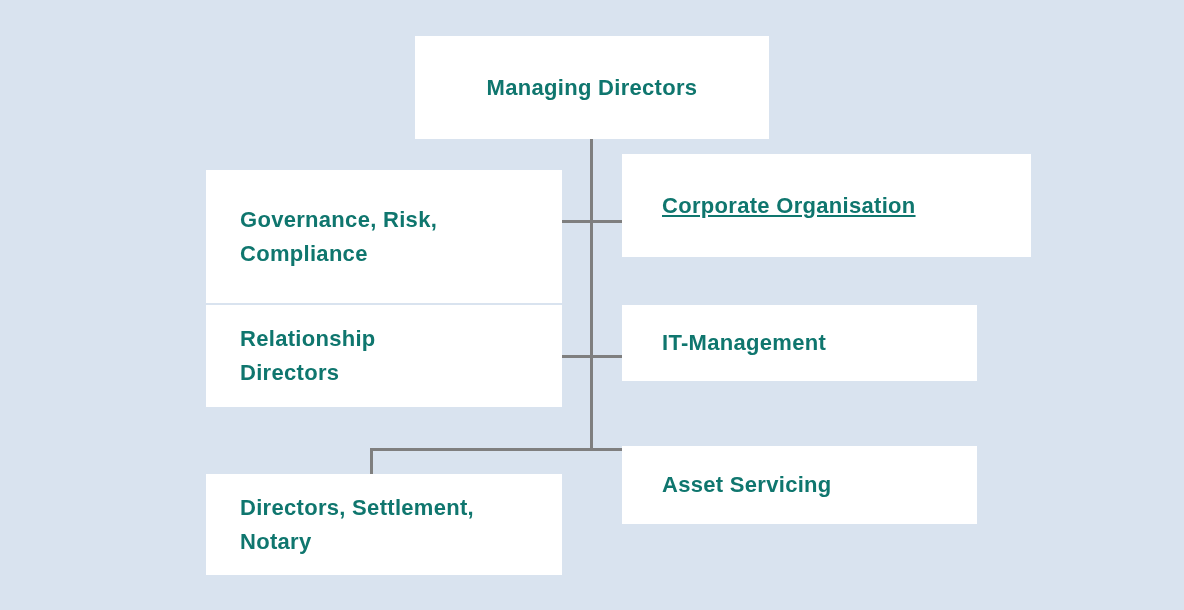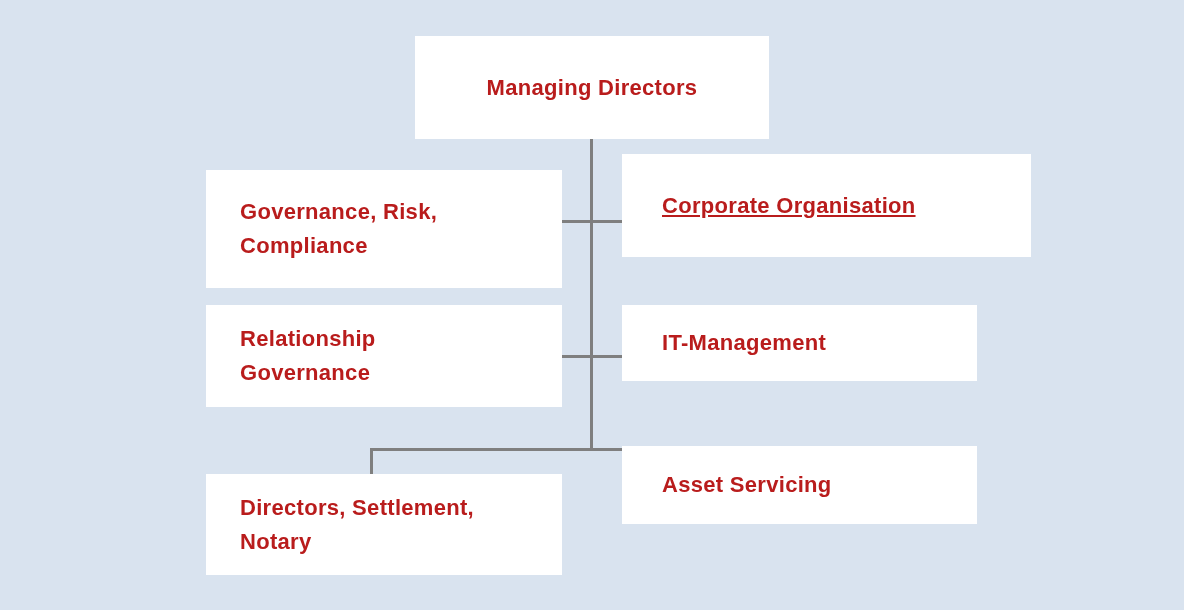"Managing Directors" .node { color: #b91c1c -> #0f766e }
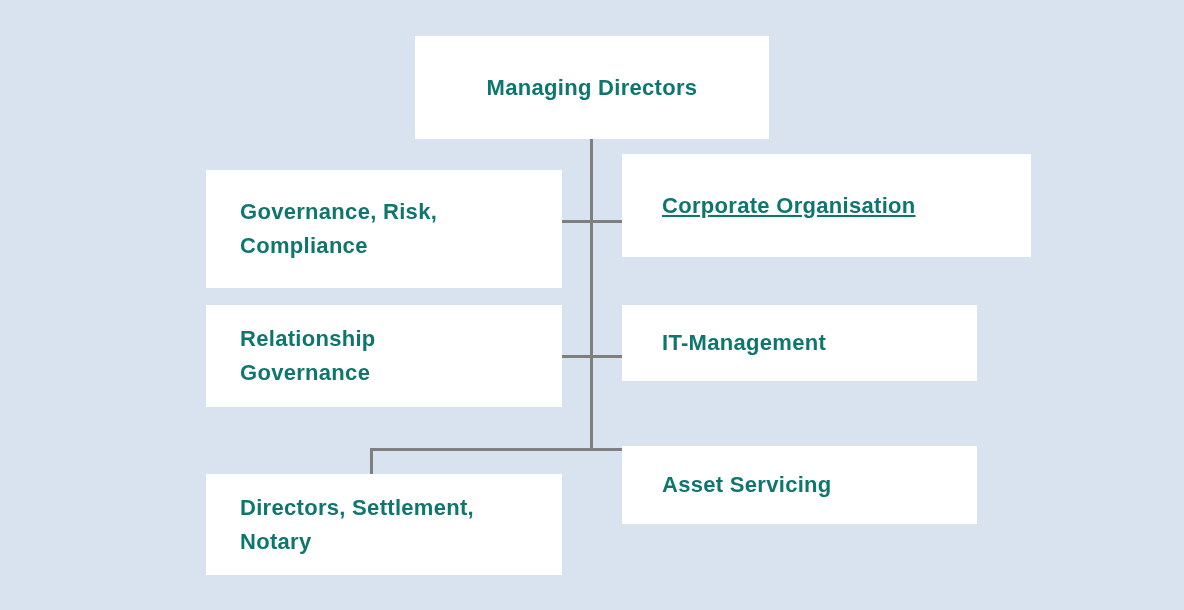"Governance, Risk," .n-grc { height: 118px -> 133px }
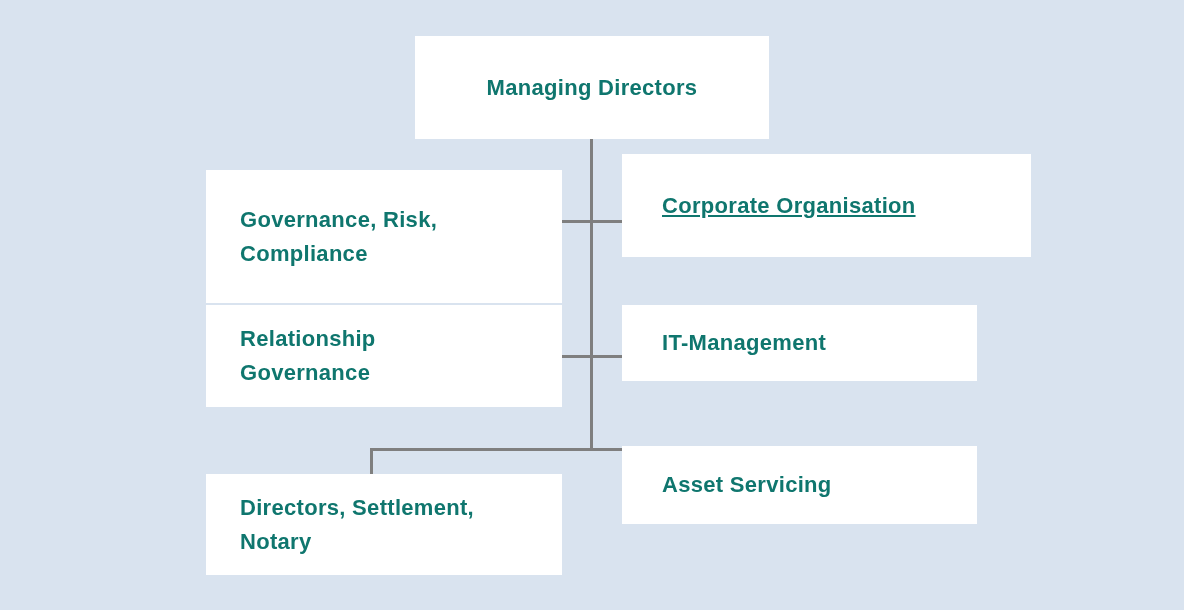"Relationship" span.label { text: Governance -> Directors }
